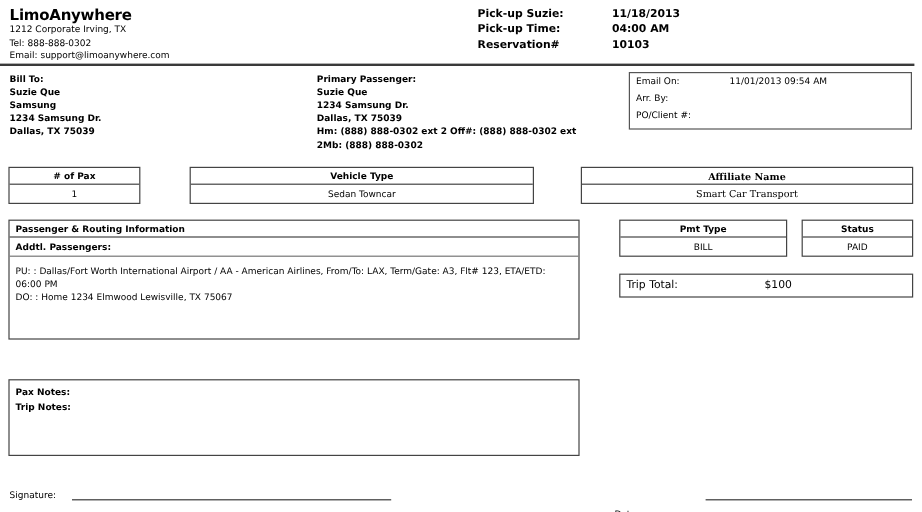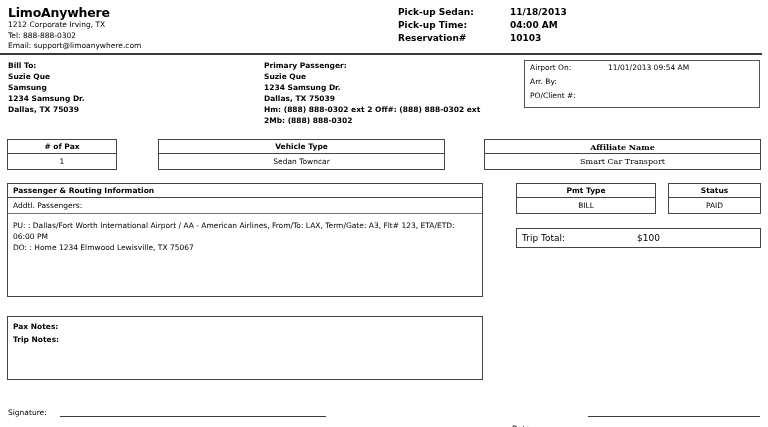"Pick-up Sedan:" div.res-label { text: Sedan -> Suzie }
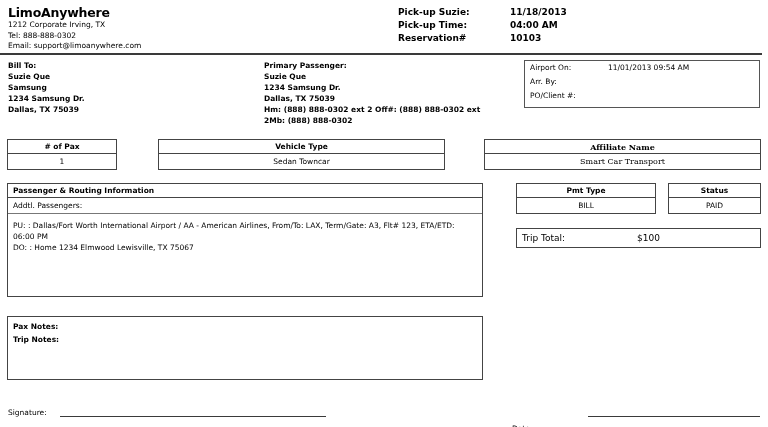"Airport On:" div.booked-label { text: Airport -> Email }
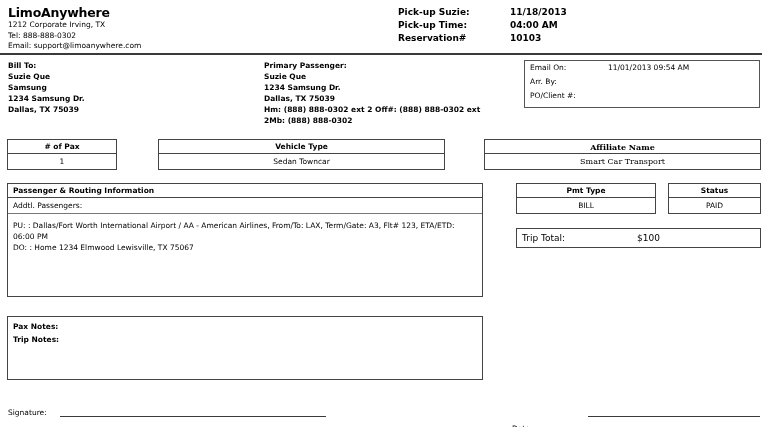"Passenger & Routing Information" #routing-box { height: 114px -> 100px }
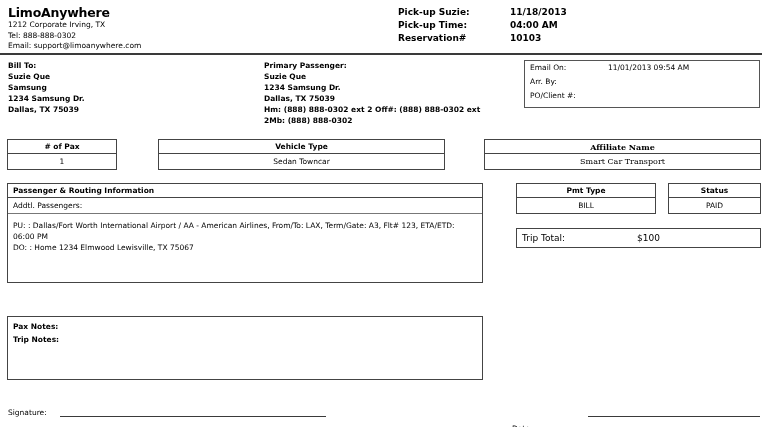"Addtl. Passengers:" #routing-addtl { font-weight: normal -> bold }
